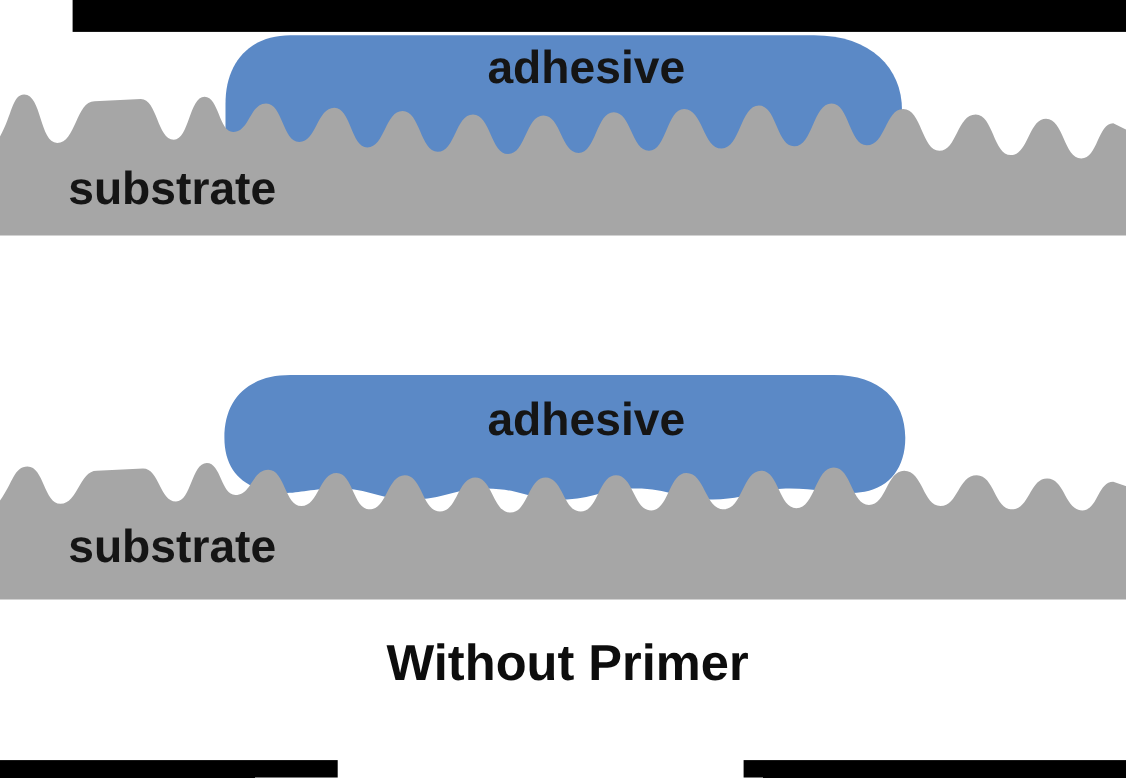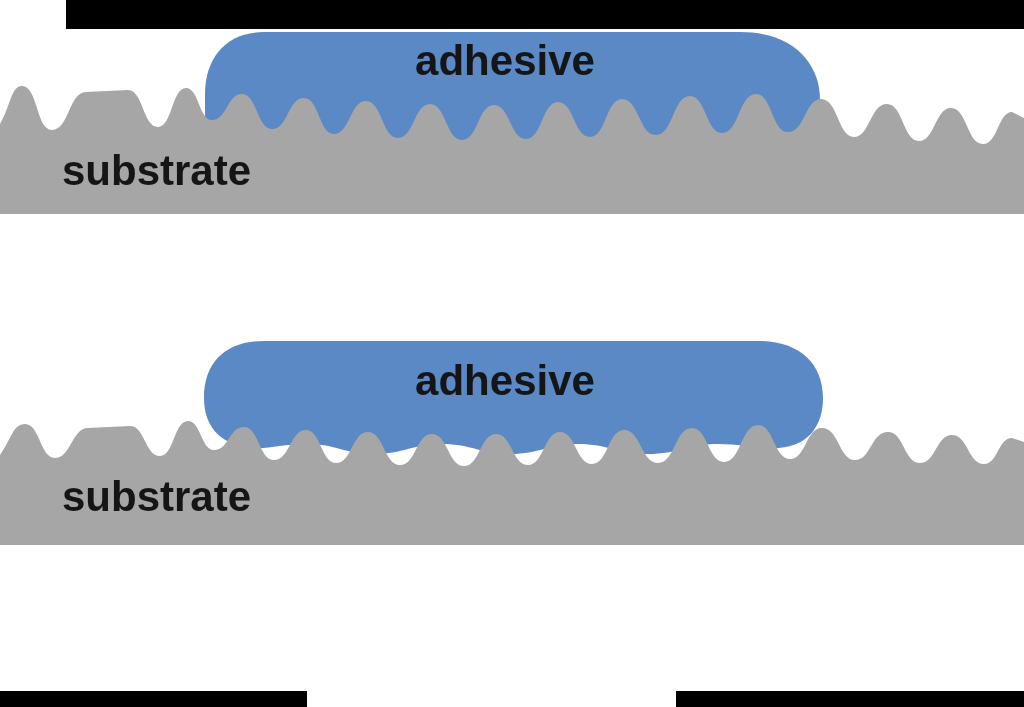"adhesive" .adhesive-label { margin-left: none -> 28px }
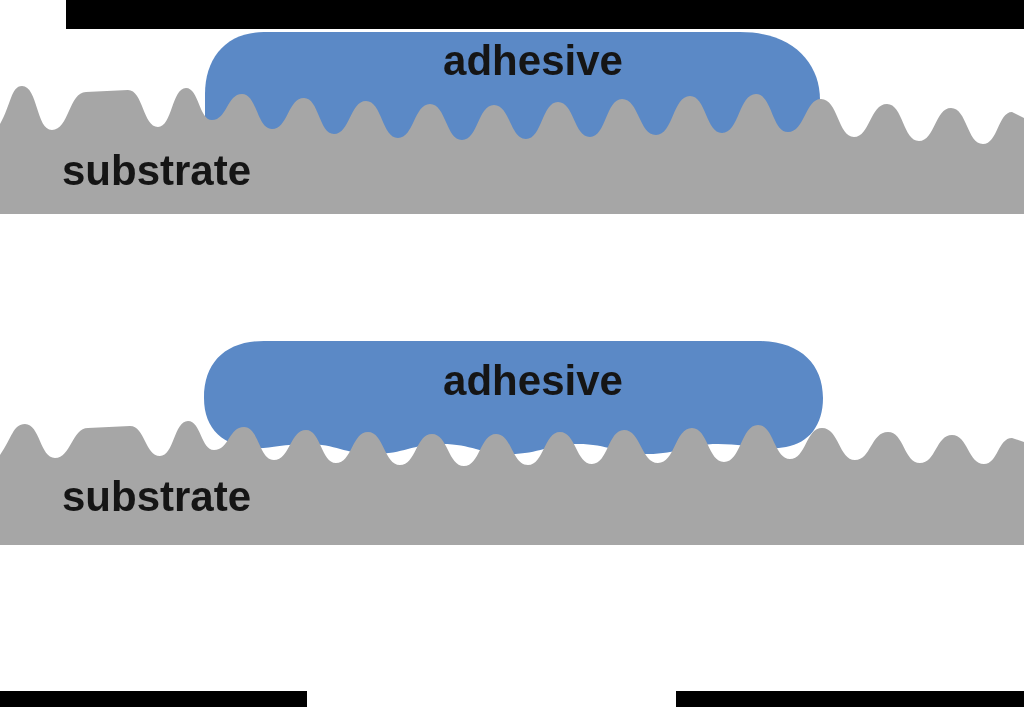"Without Primer" div.panel-caption { html: none -> <div>Without Primer</div> }
